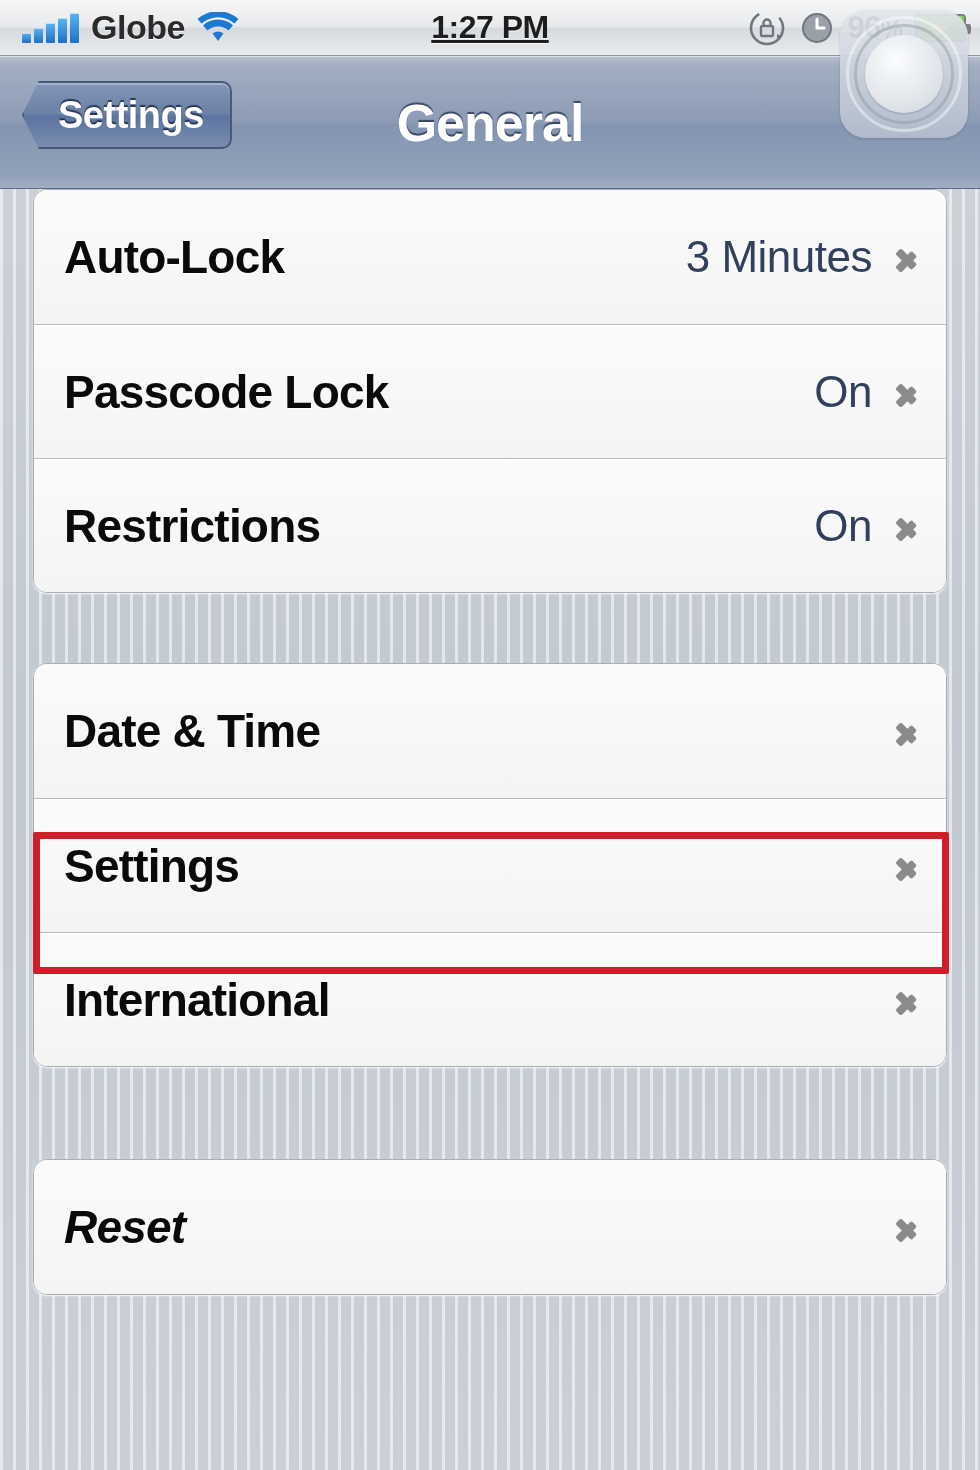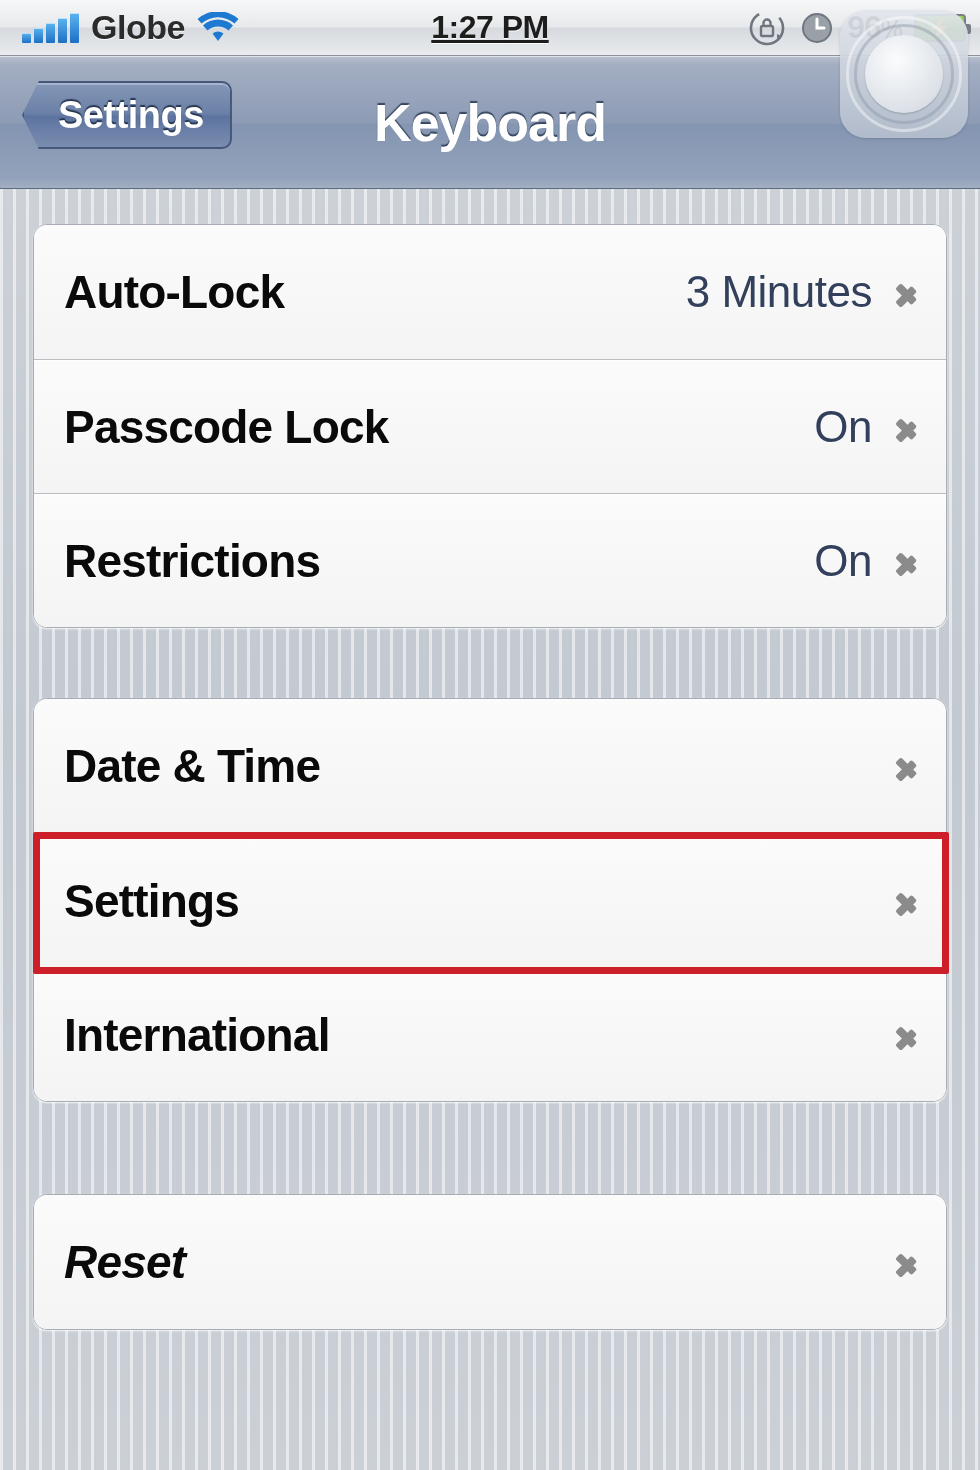"Keyboard" div { text: Keyboard -> General }
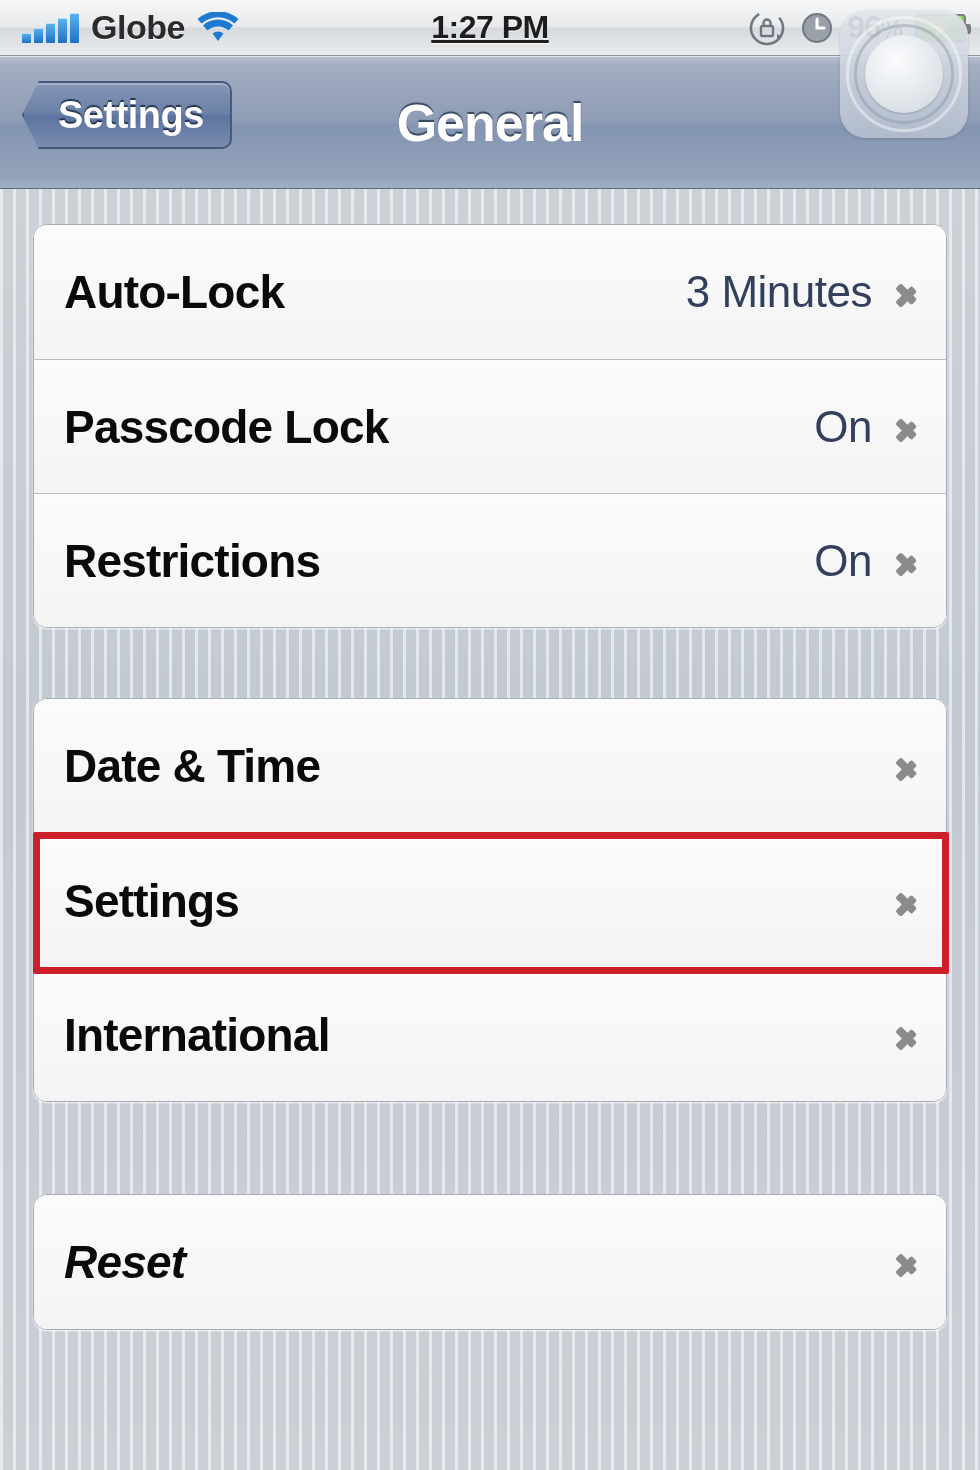"Auto-Lock" .group.g1 { margin-top: 35px -> none }
